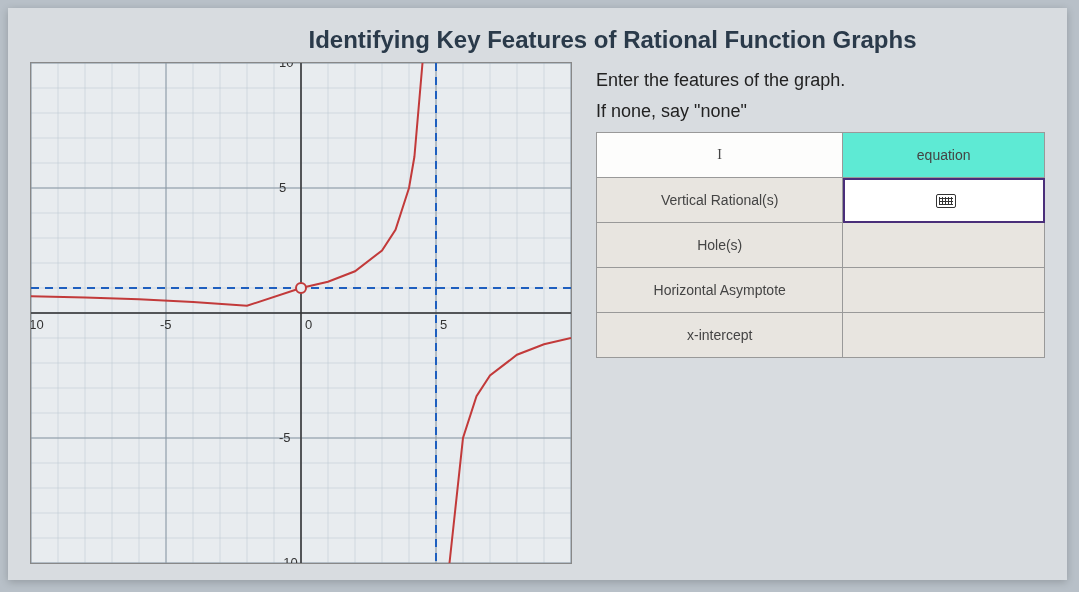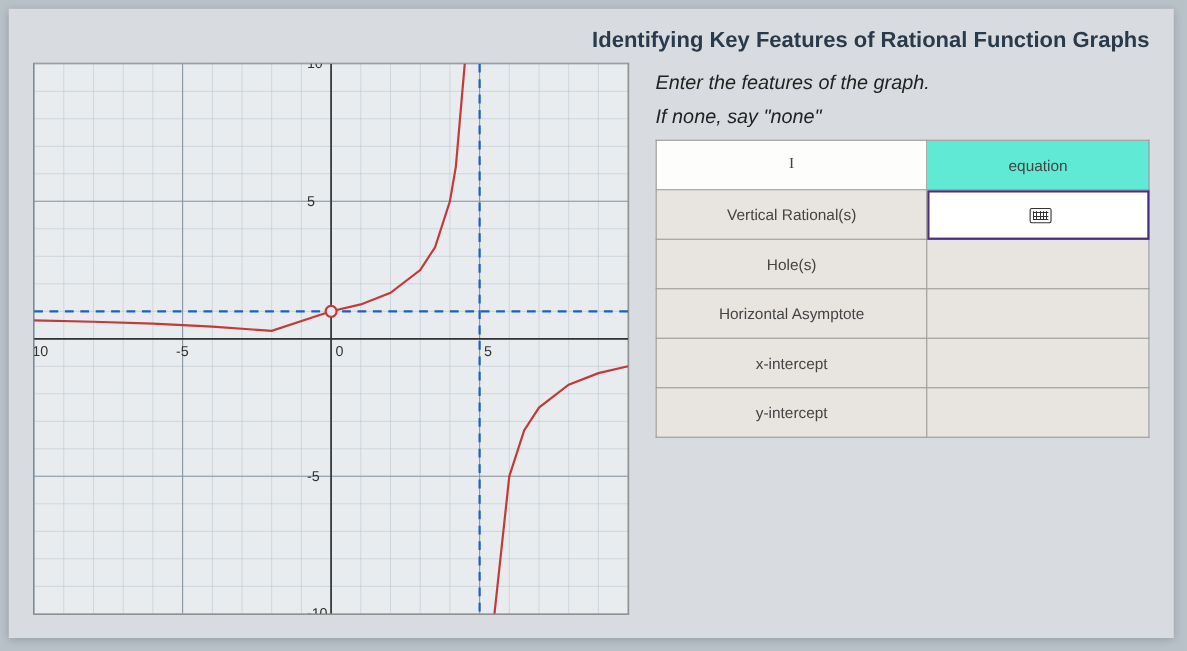"Identifying Key Features of Rational" .title { font-size: 20px -> 24px; text-align: right -> center }
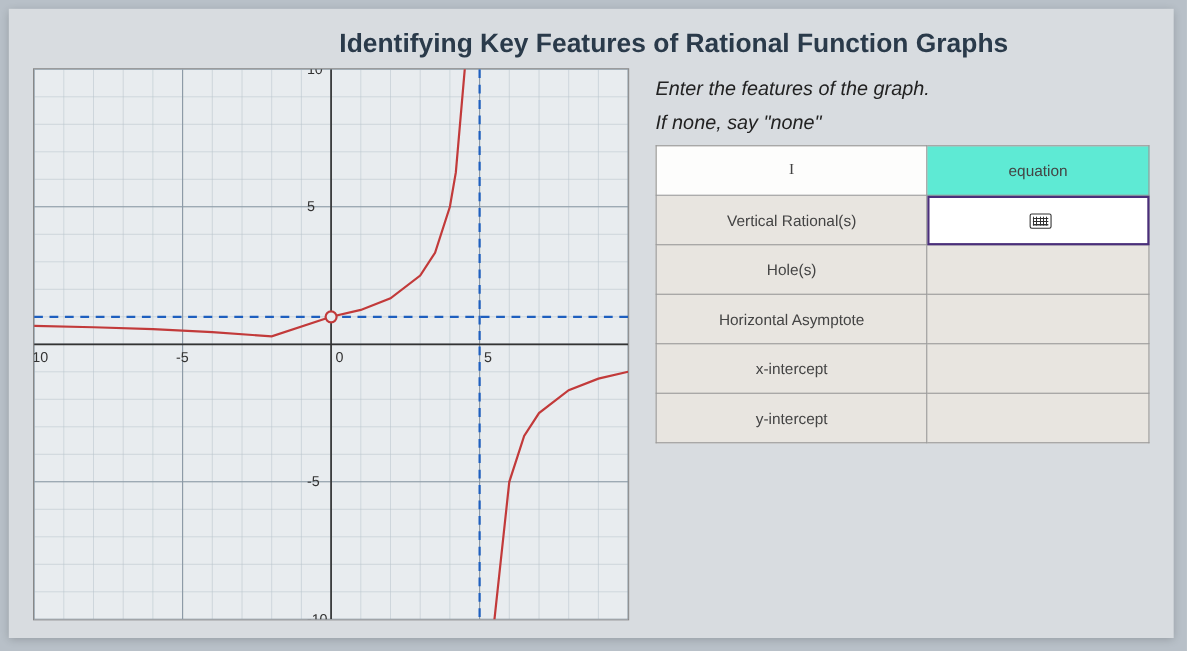"Enter the features of the" .instr { font-style: italic -> none }
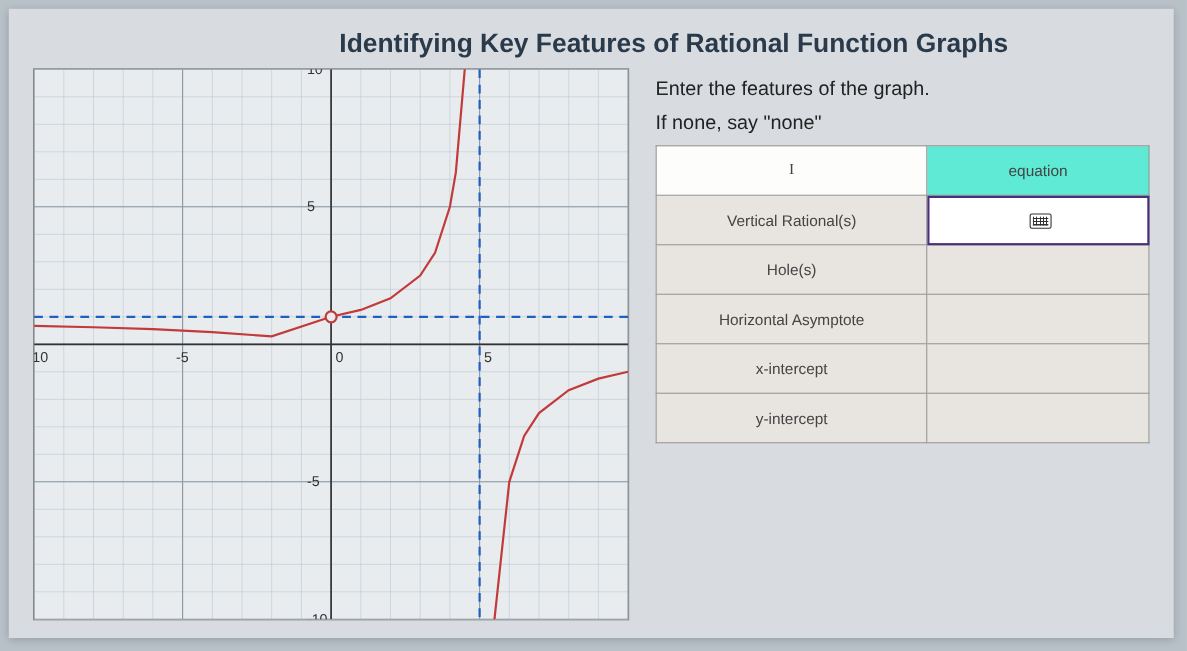"y-intercept" tr { html: <tr> <td>y-intercept</td> <td></td> </tr> -> none }
